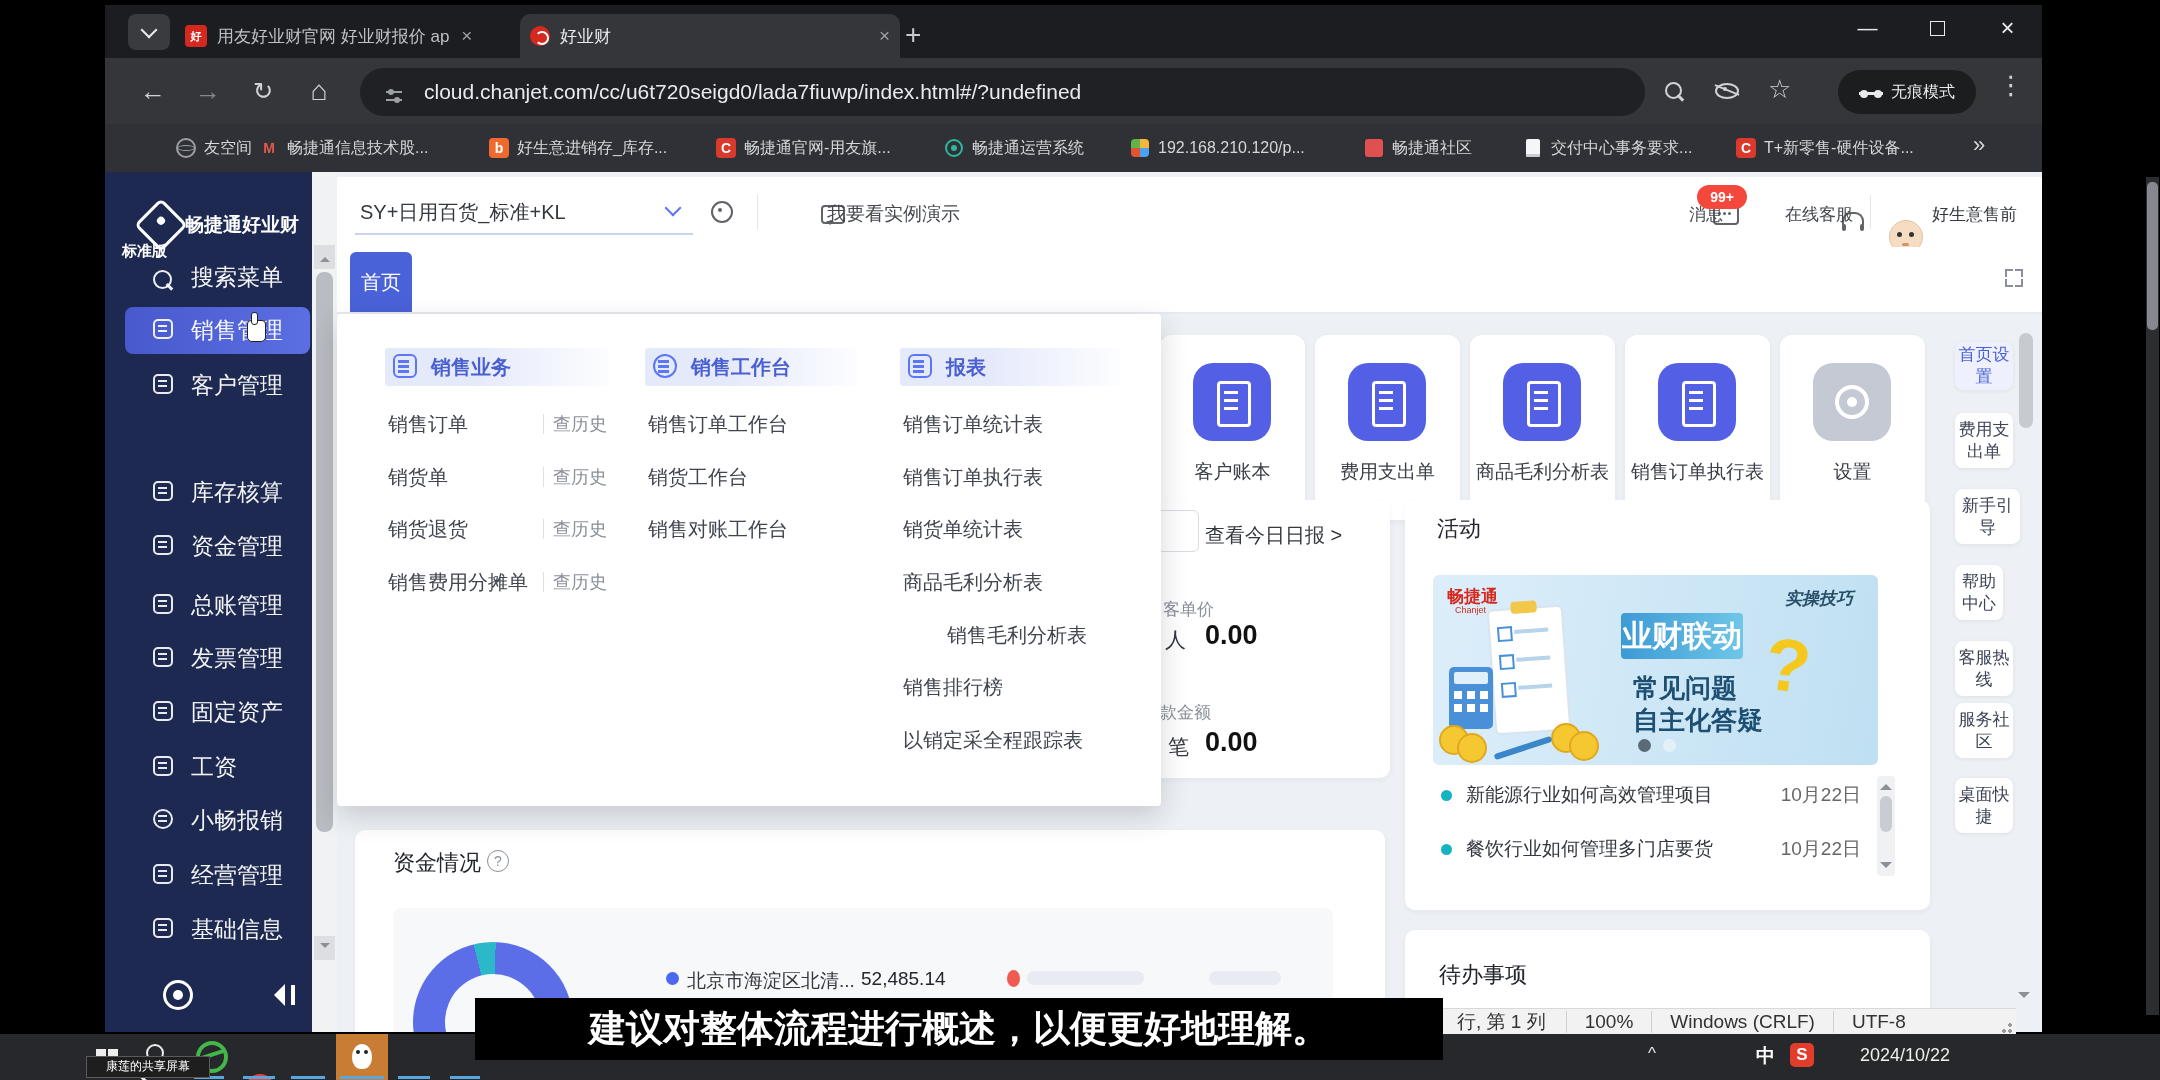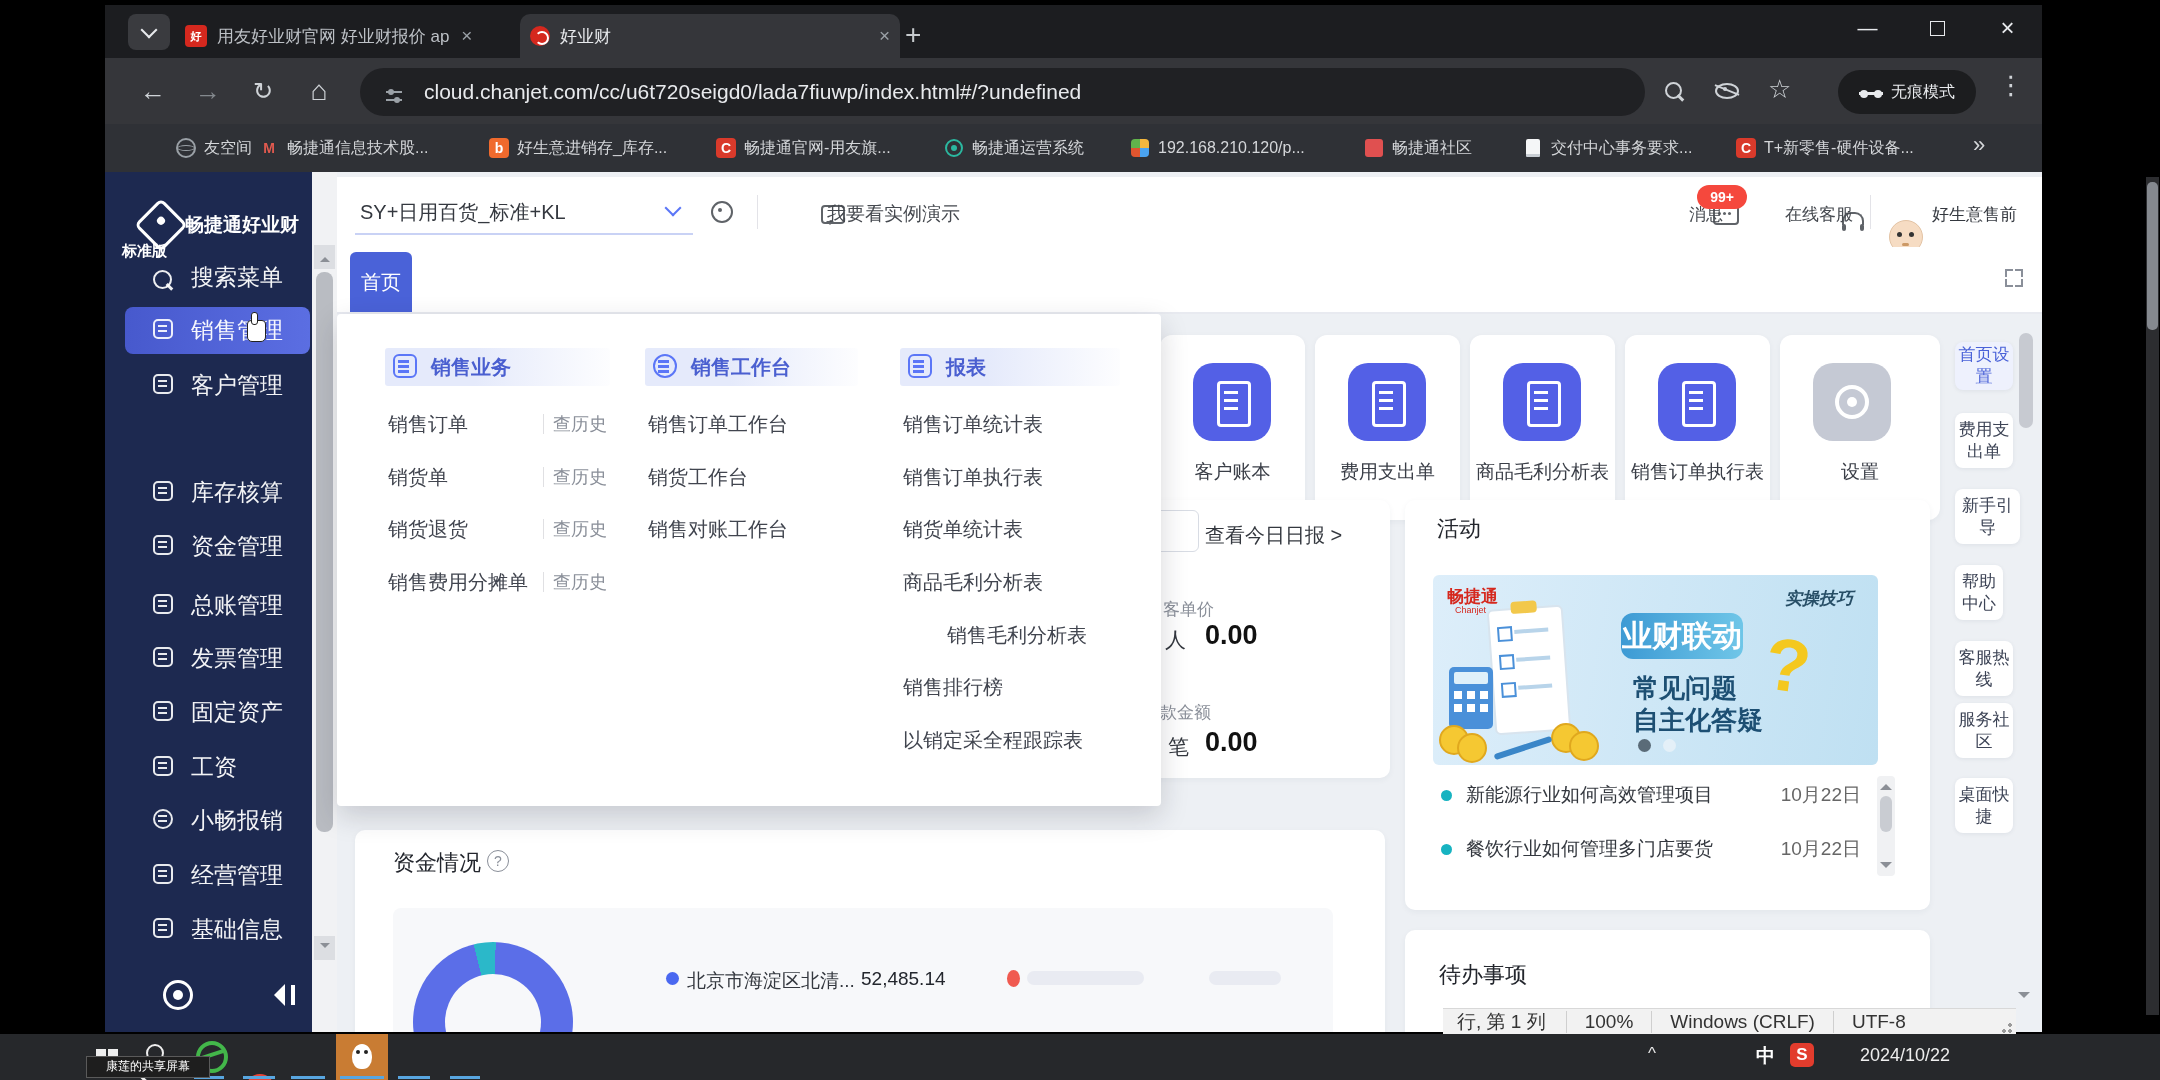"设置" div.a { width: 160px -> 145px }
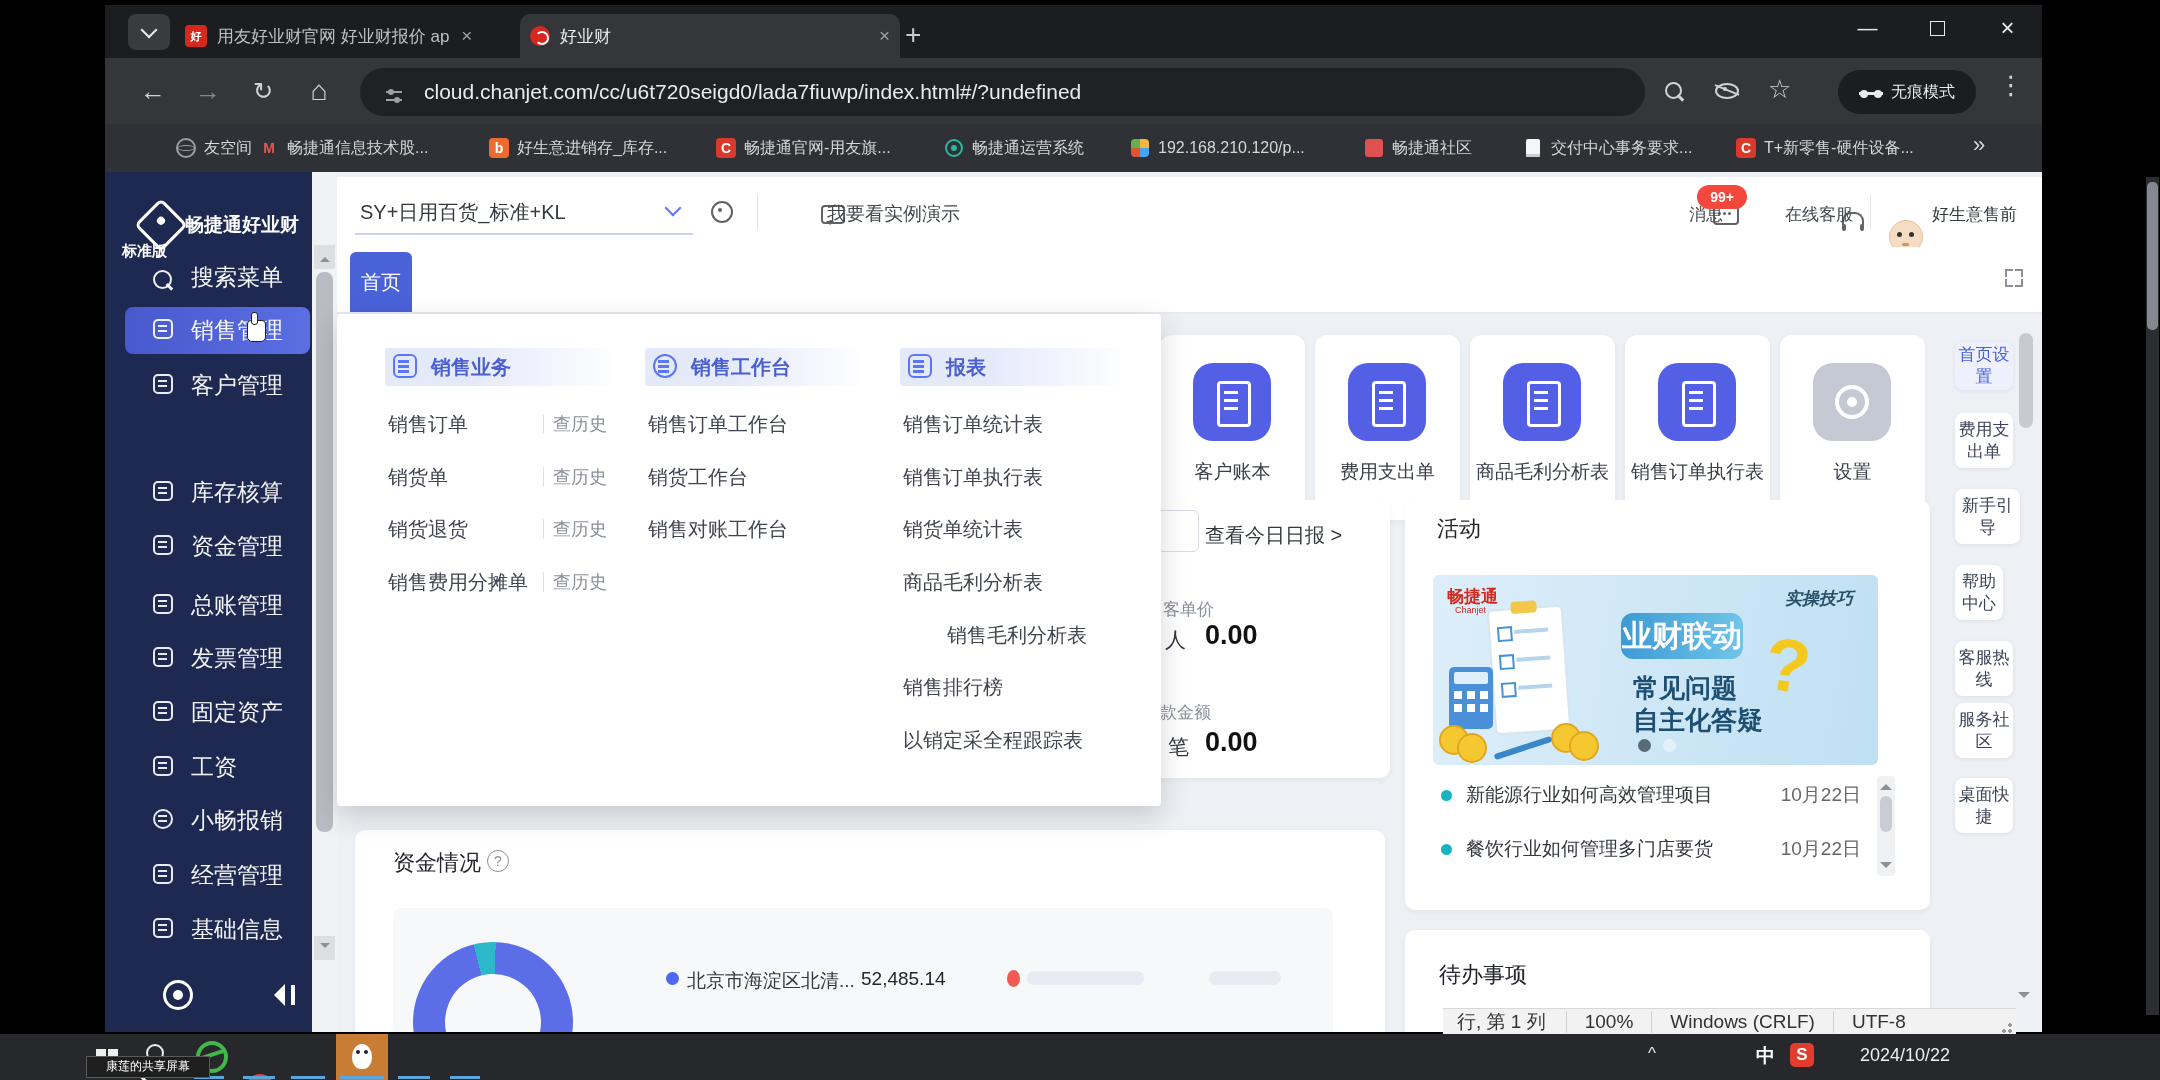"业财联动" .hl-badge { border-radius: 12px -> 4px }
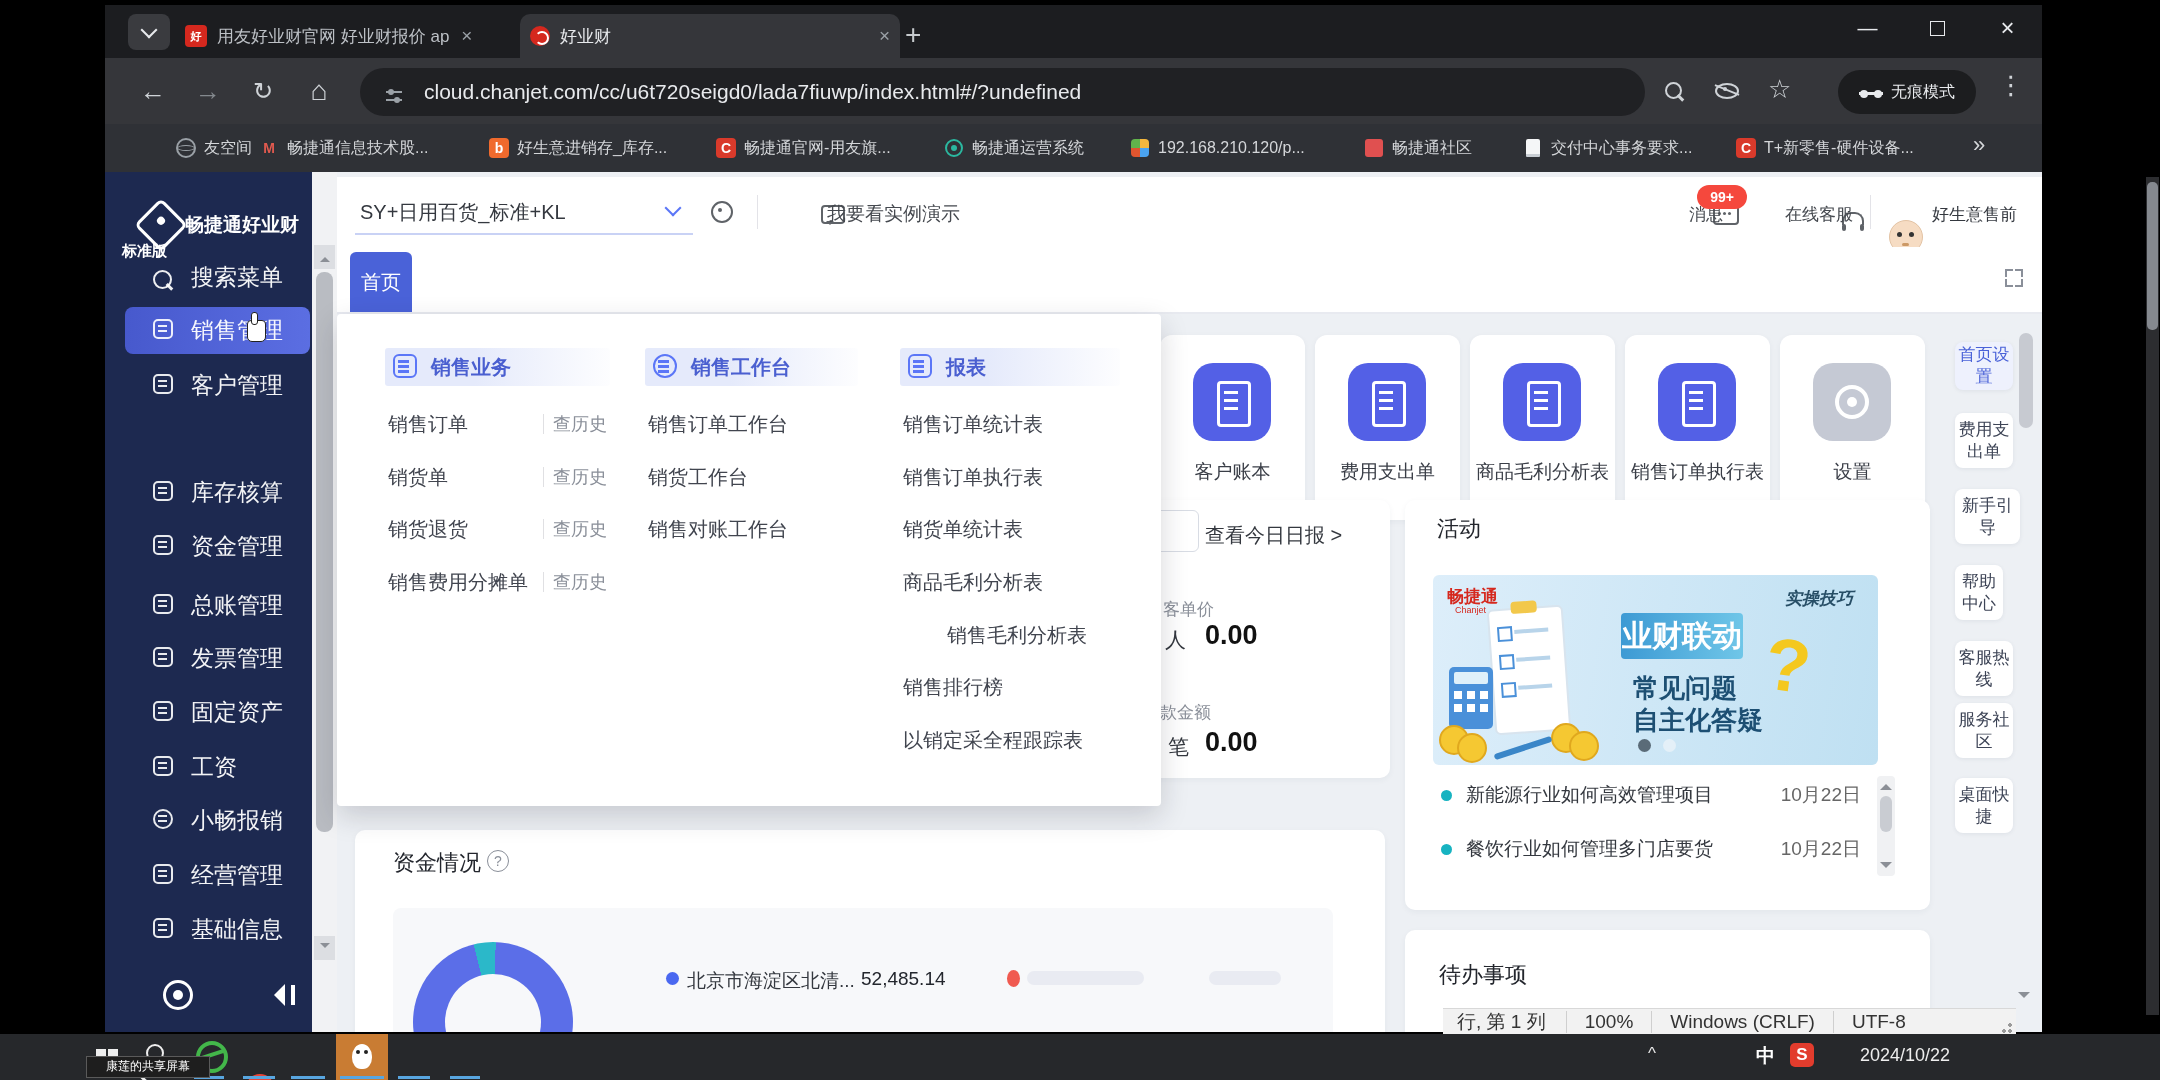"建议对整体流程进行概述，以便更好地理解。" div.a { html: none -> <div>建议对整体流程进行概述，以便更好地理解。</div> }
